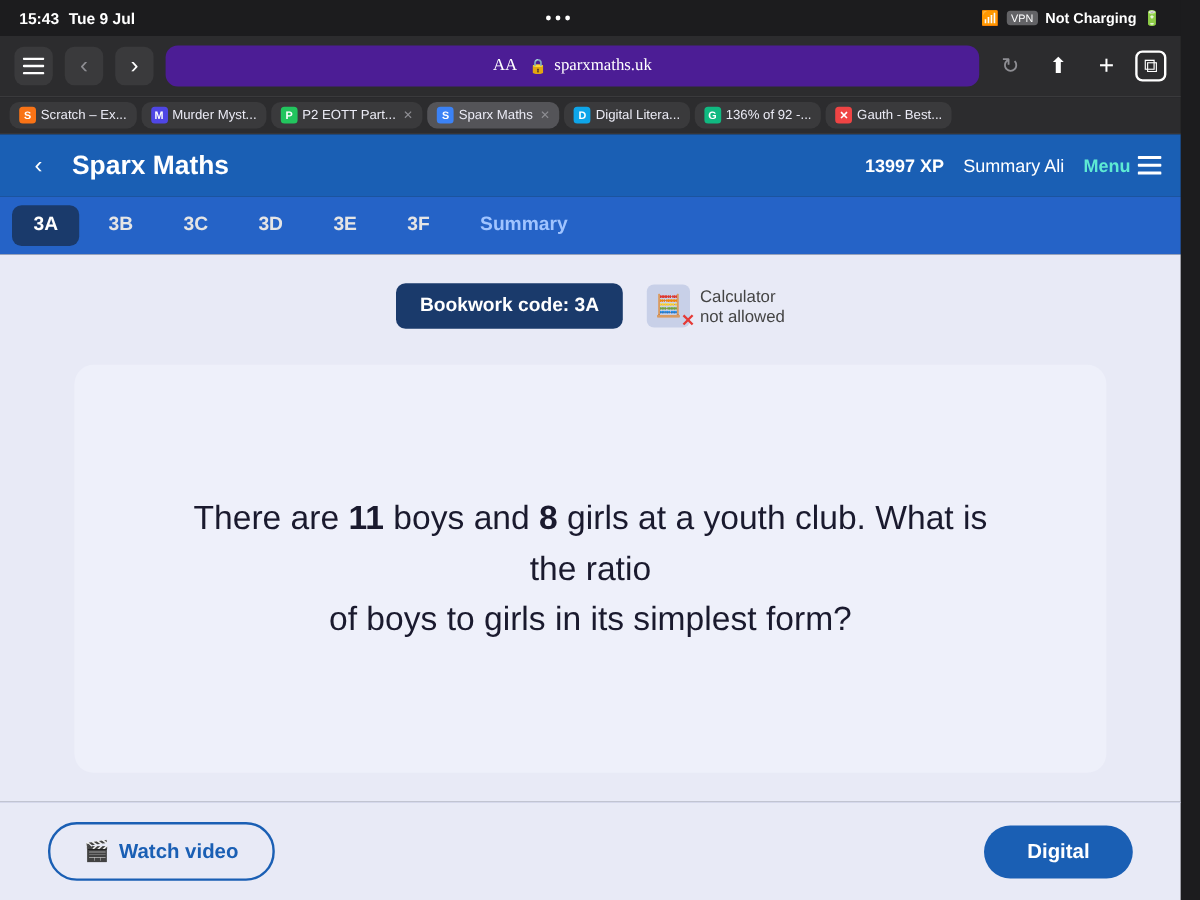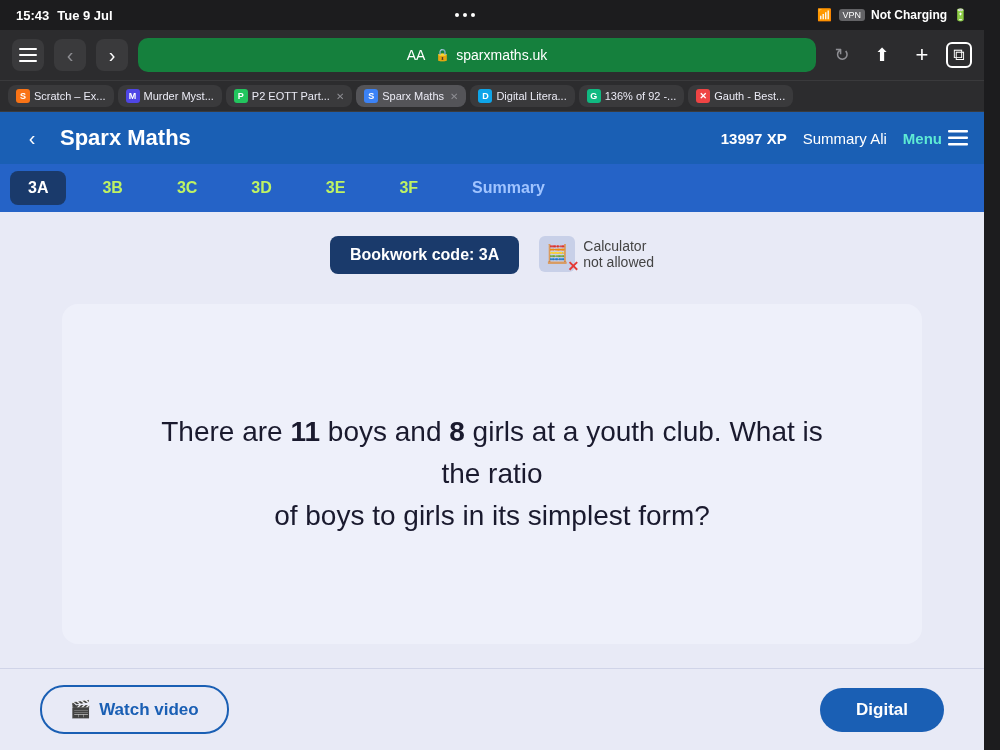"AA" .url-bar { background: #15803d -> #4c1d95; font-family: none -> Liberation Serif, serif }
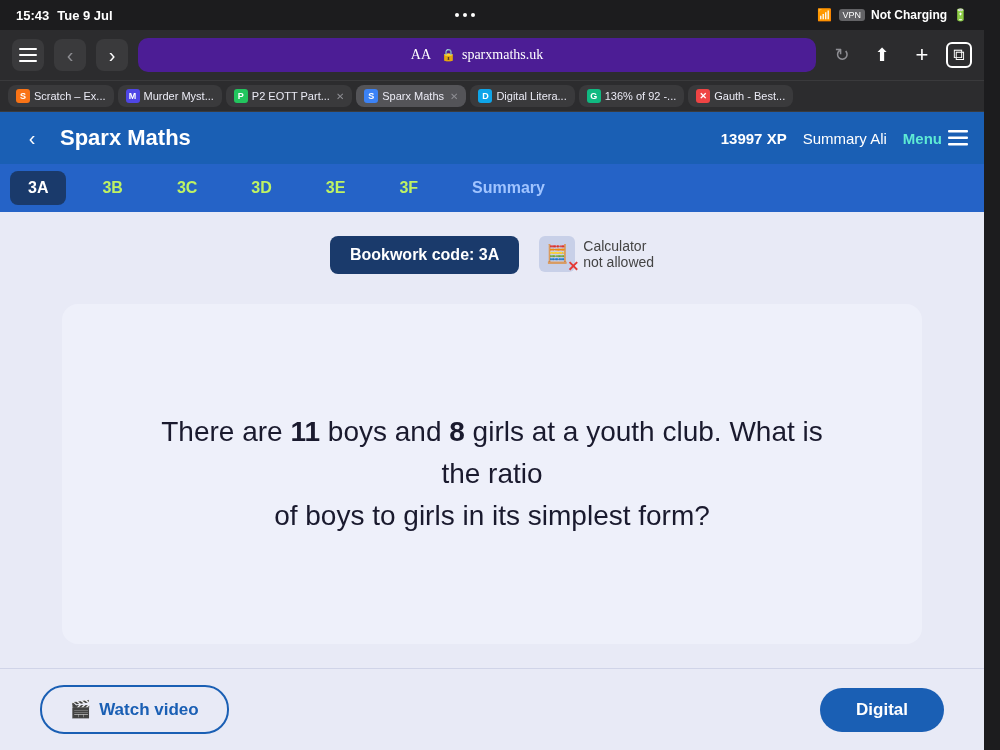"3A" .section-tabs { gap: 18px -> 6px }
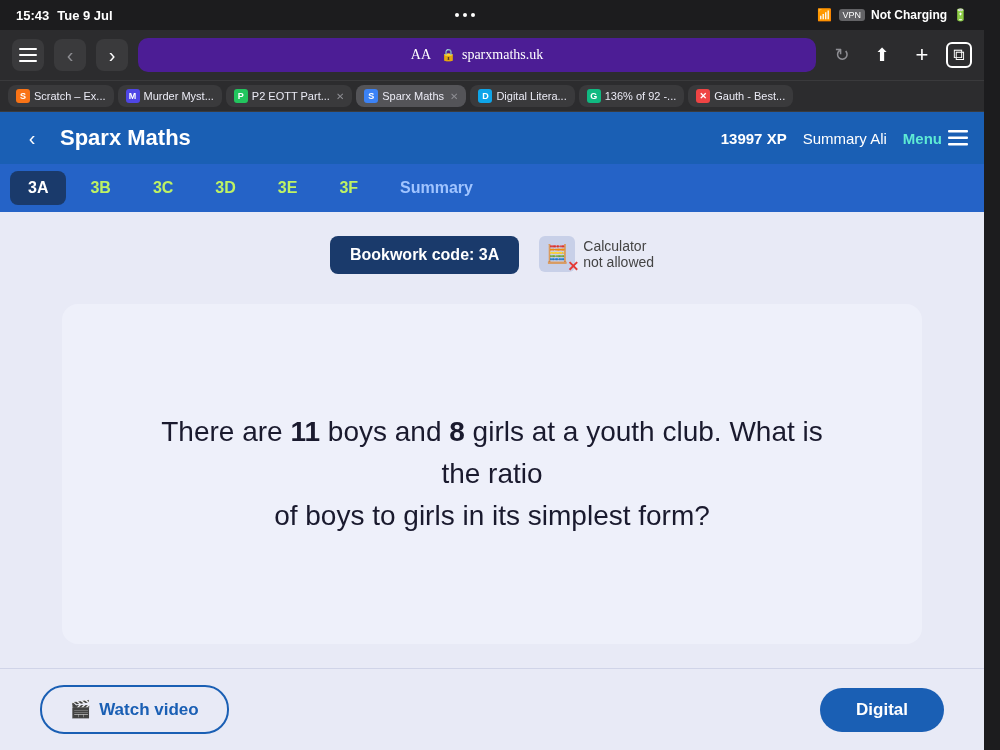"3B" .section-tab { color: #bef264 -> #e5e5e5 }
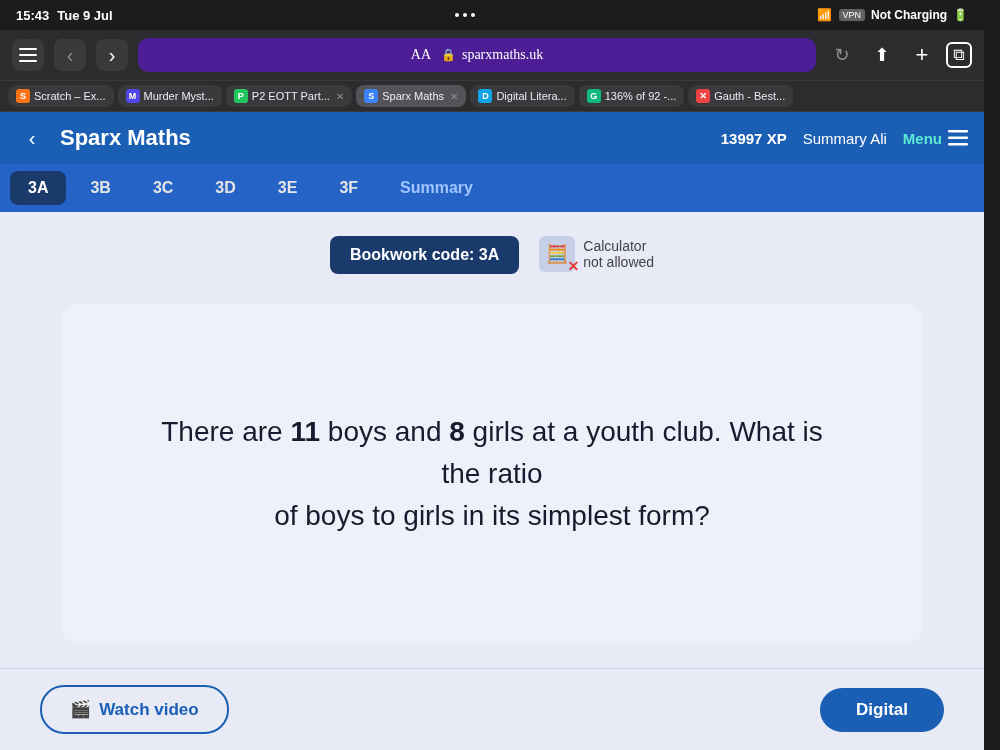"Bookwork code: 3A" .content-header { align-items: flex-start -> center }
